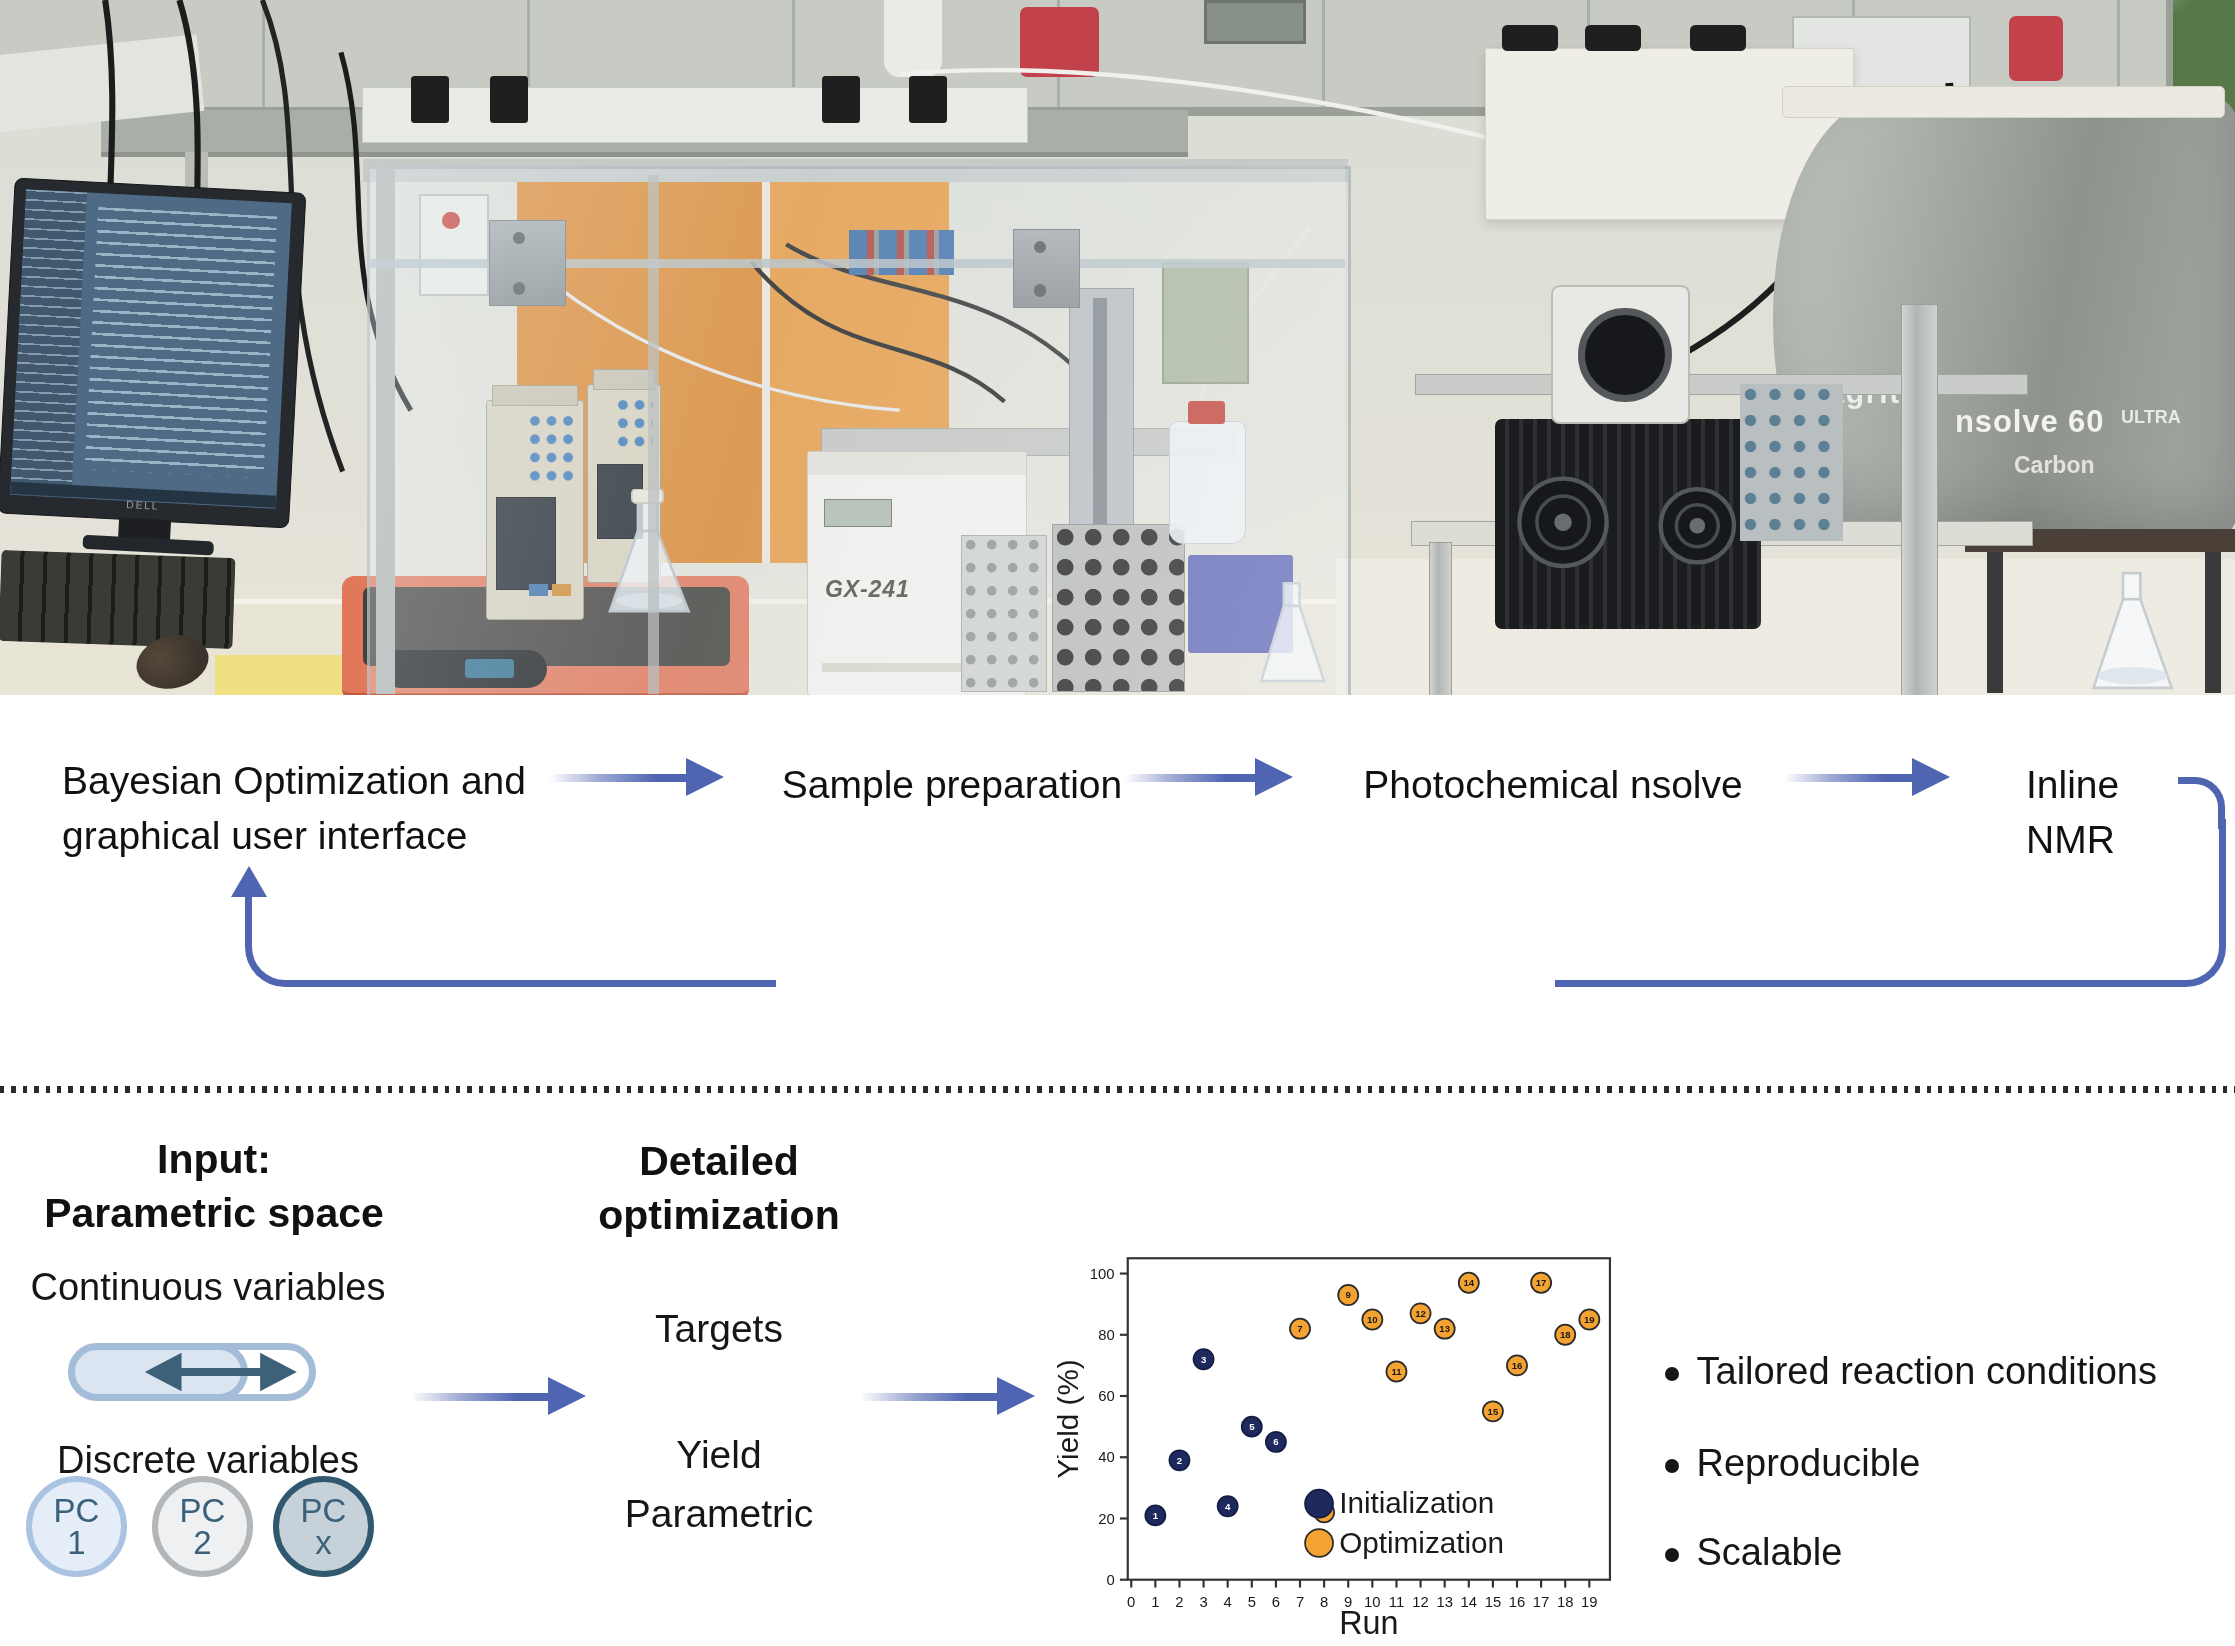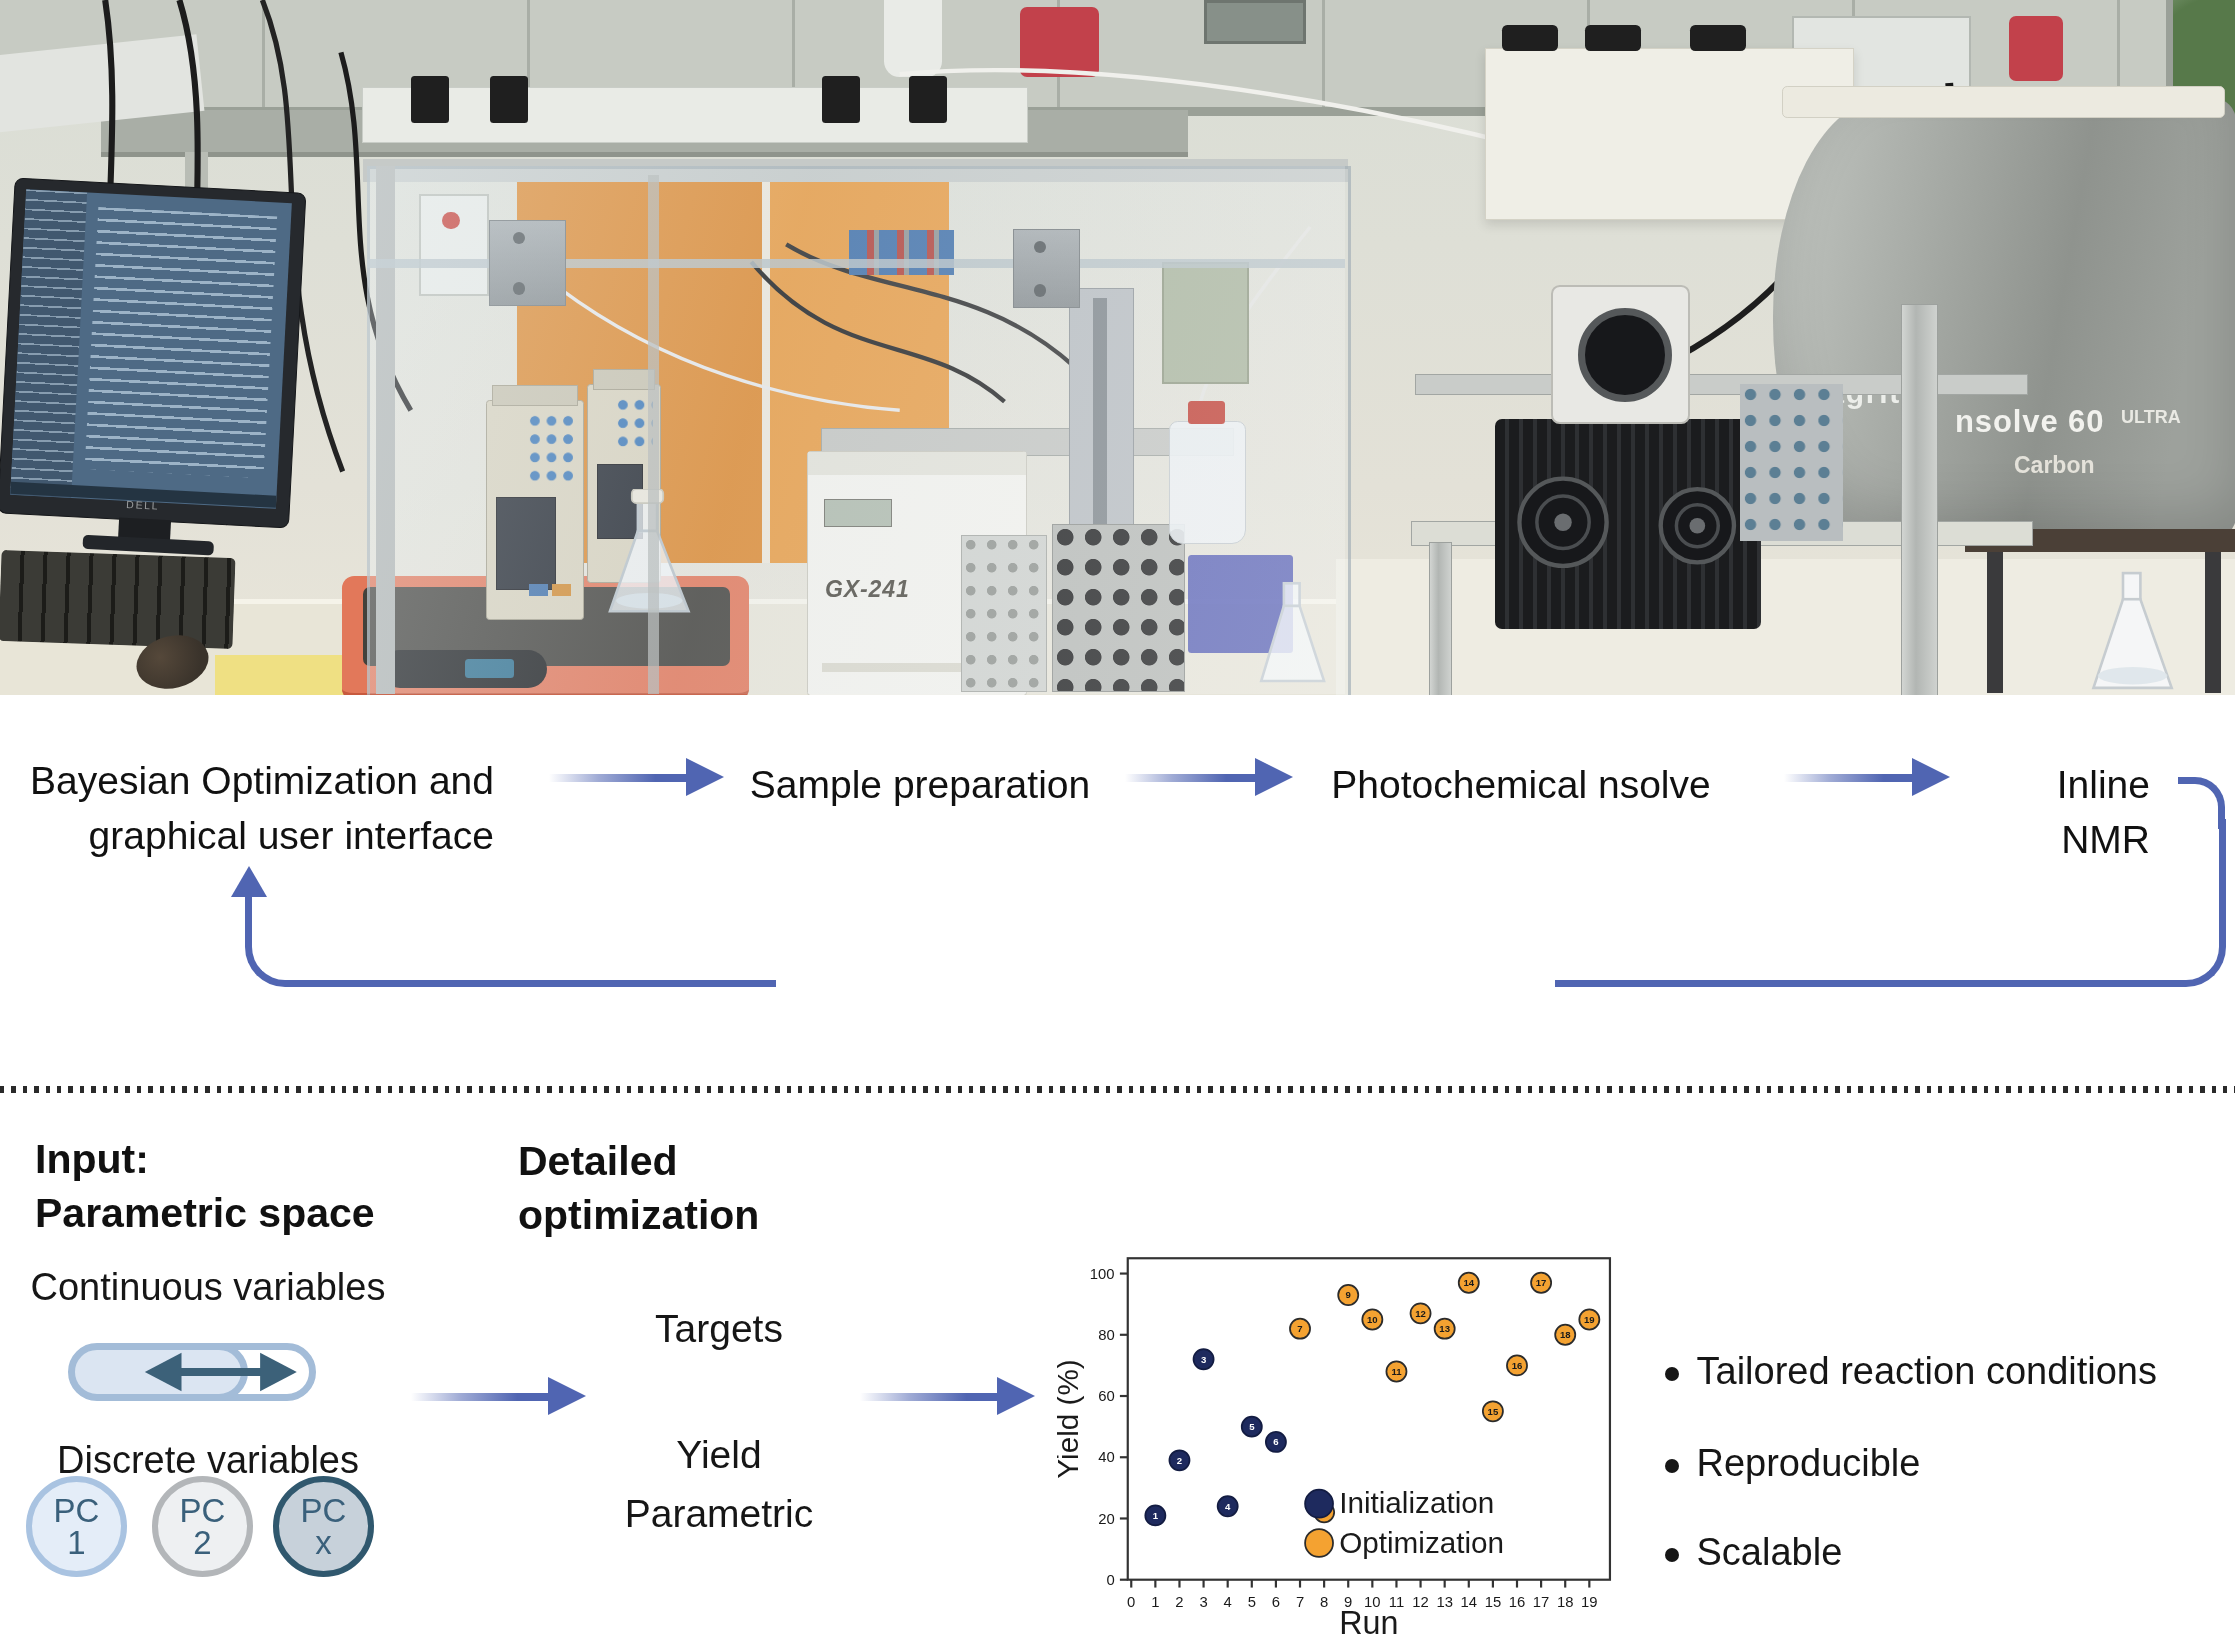"Bayesian Optimization and" .flow-step { margin-left: none -> 32px; text-align: right -> left }
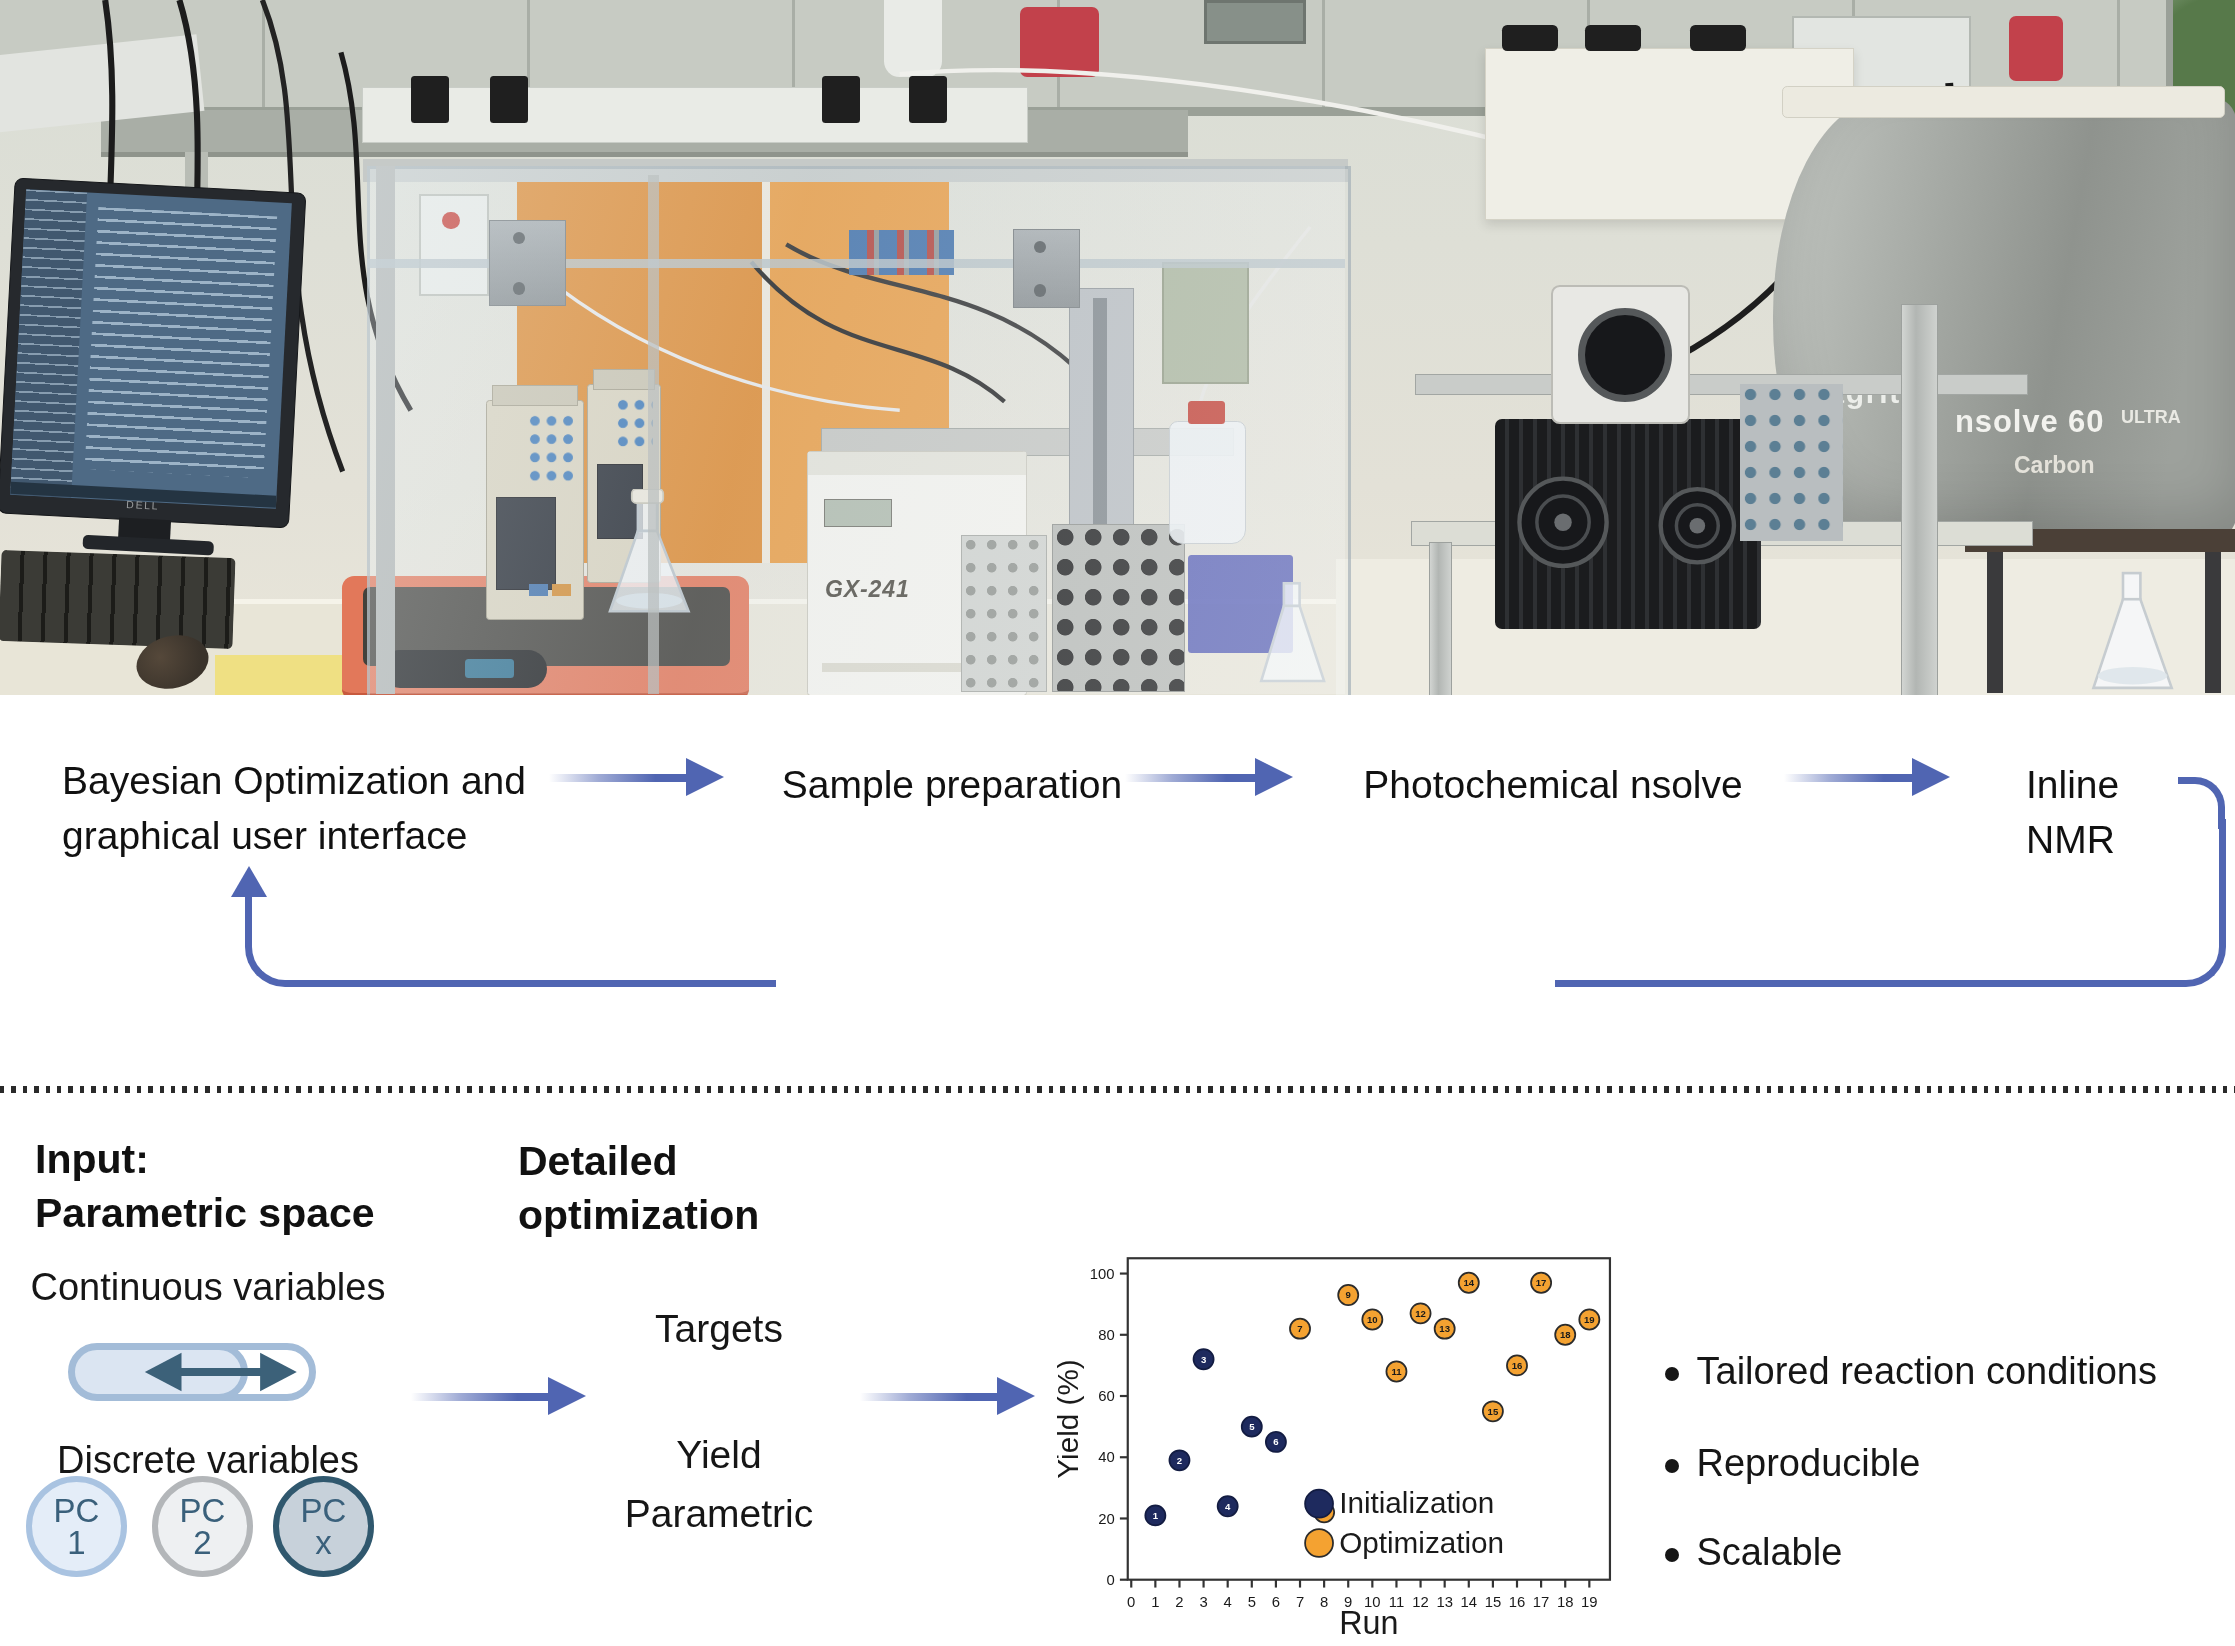"Input:" .col-title { text-align: left -> center }
